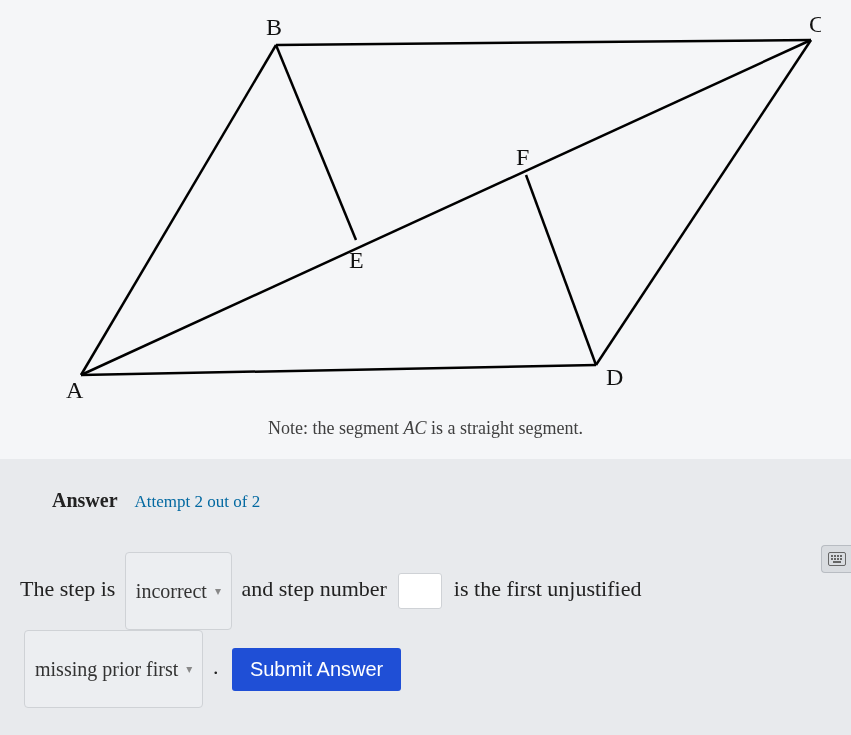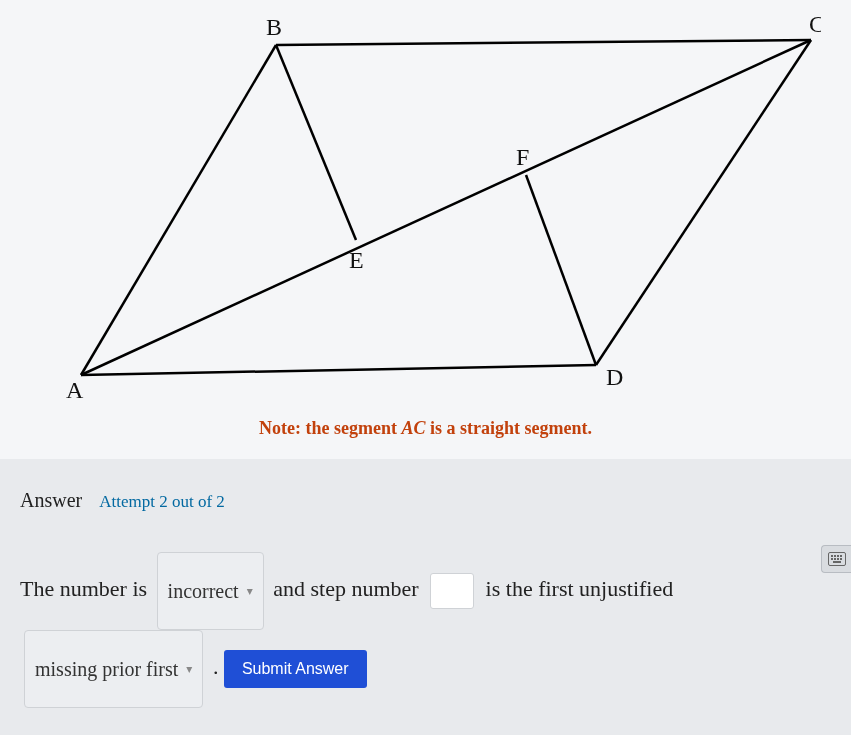"Note: the segment AC is" .note { color: #c2410c -> #404040; font-weight: bold -> none }
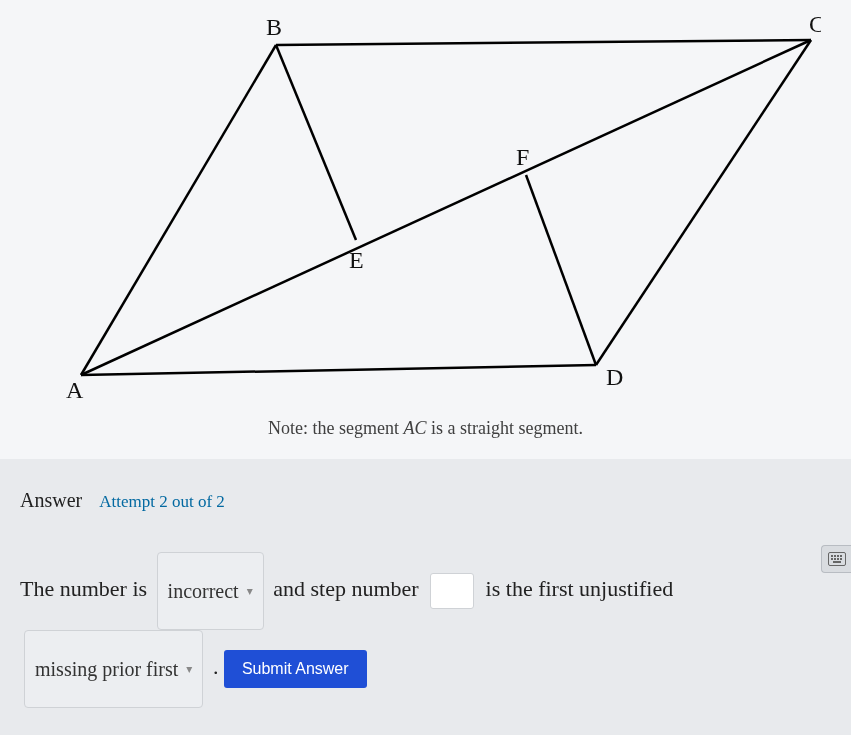"Answer" .answer-header .bold { font-weight: normal -> bold; margin-left: none -> 32px }
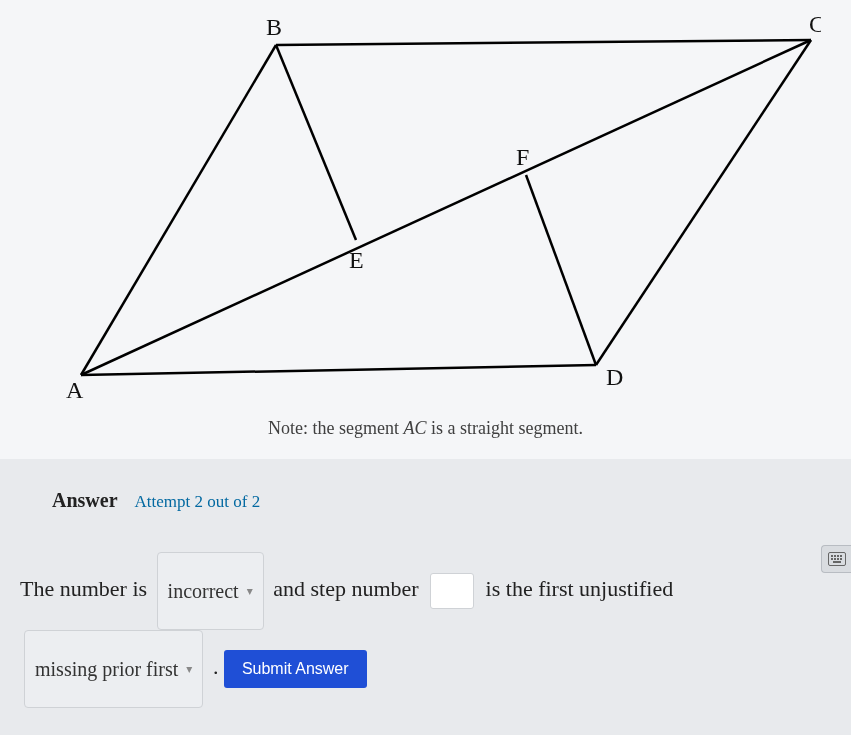"The number is" span { text: number -> step }
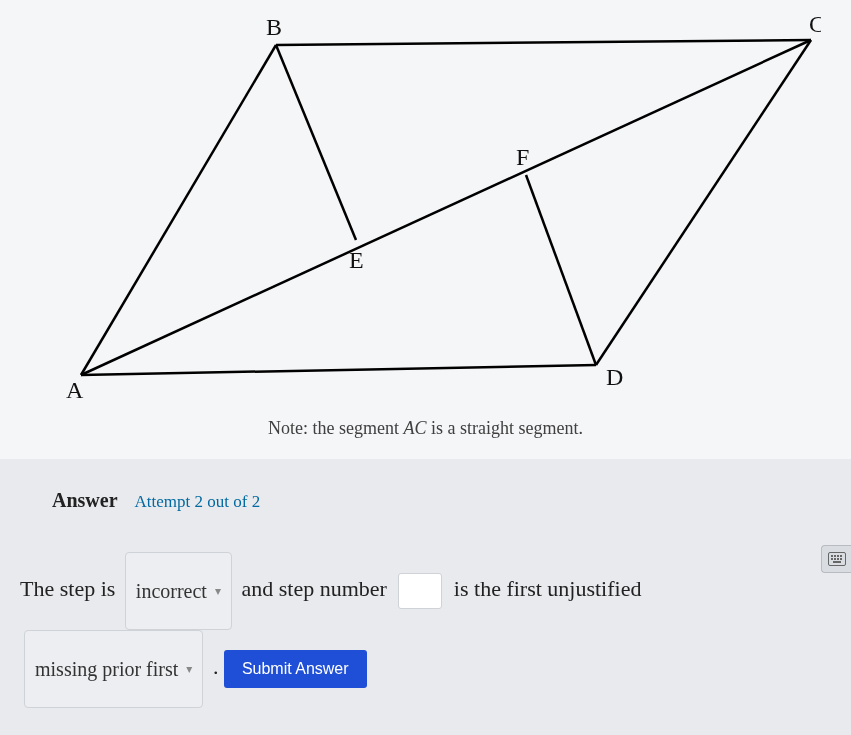"Submit Answer" .submit-btn { font-size: 16px -> 20px; margin-left: none -> 8px }
